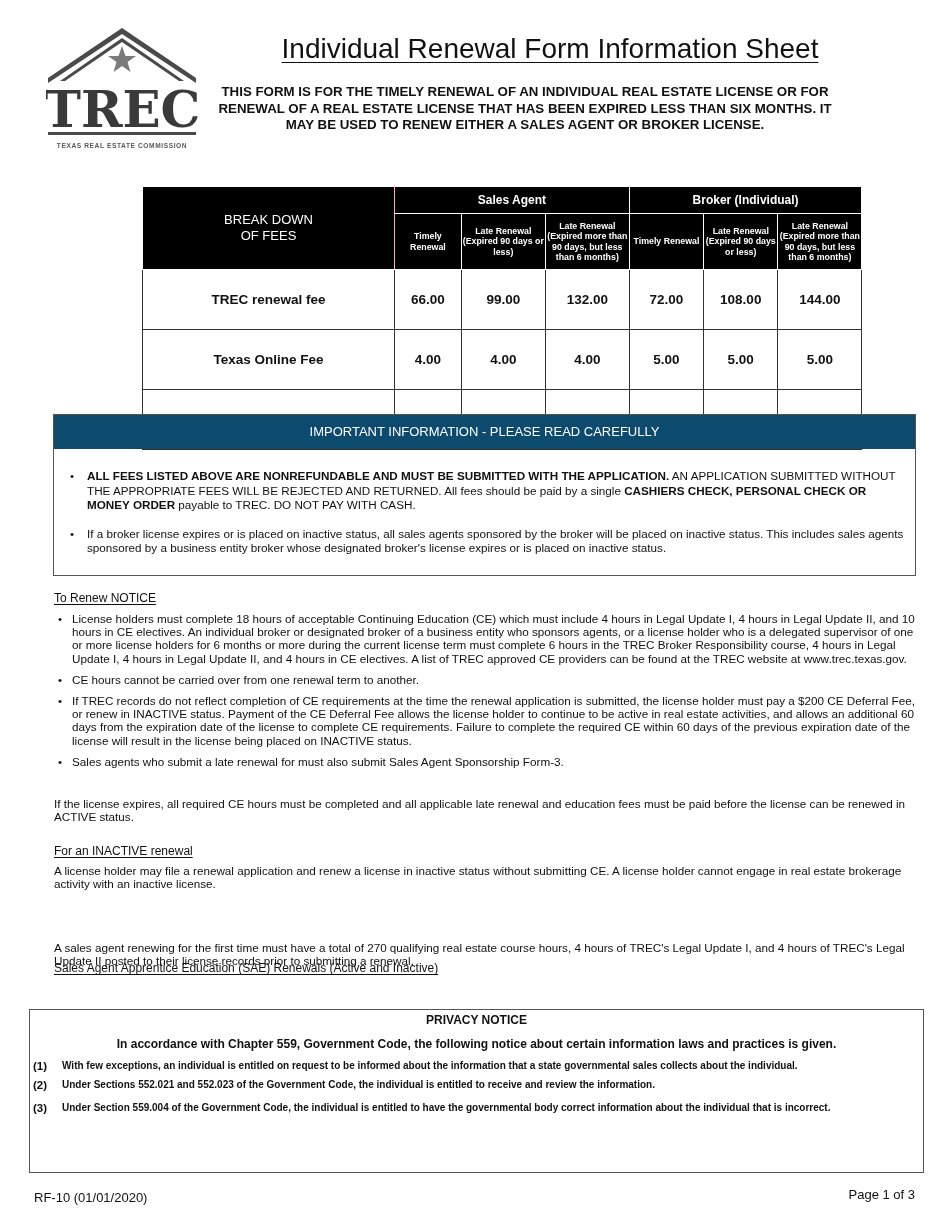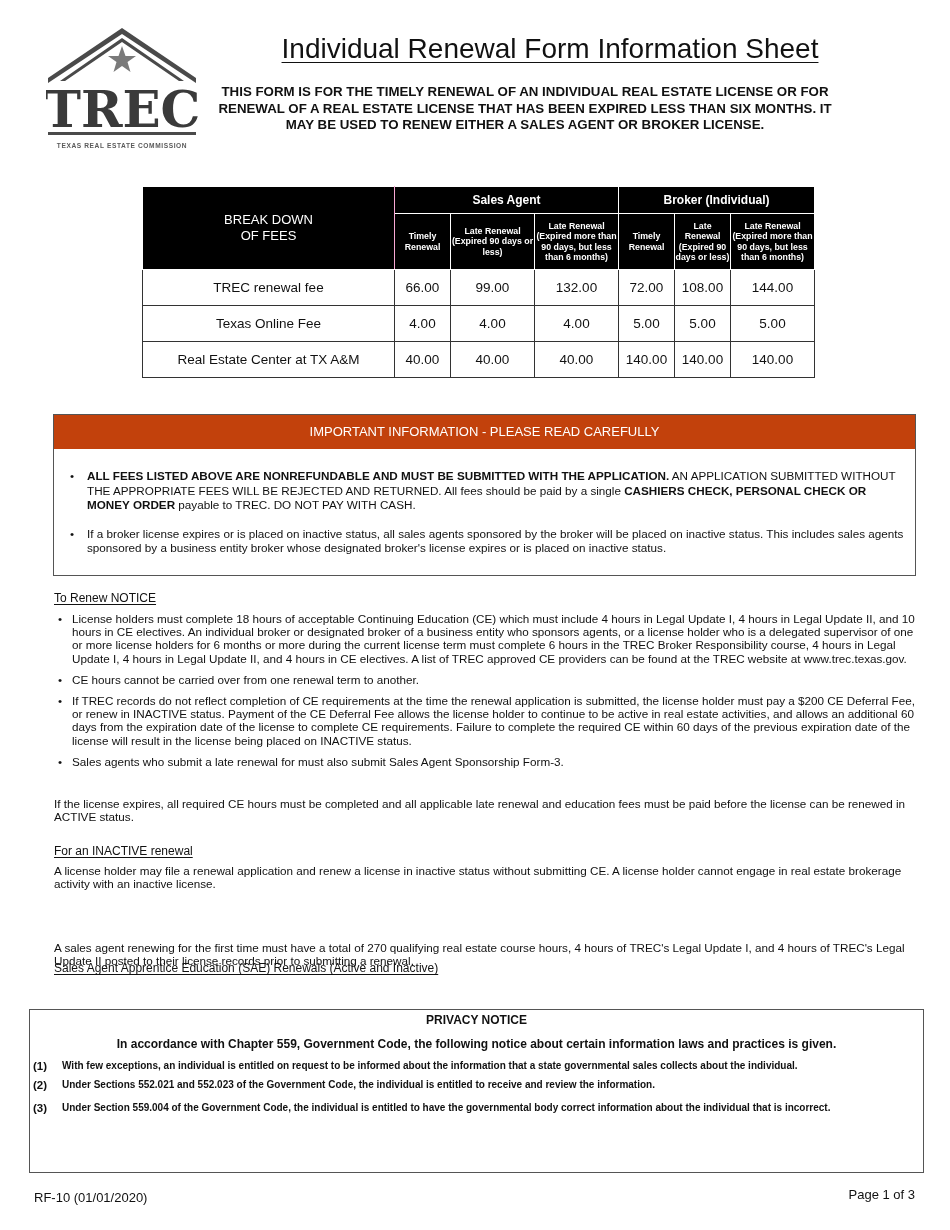"TREC renewal fee" table.fees td { font-weight: none -> bold; padding: 4px -> 16px }
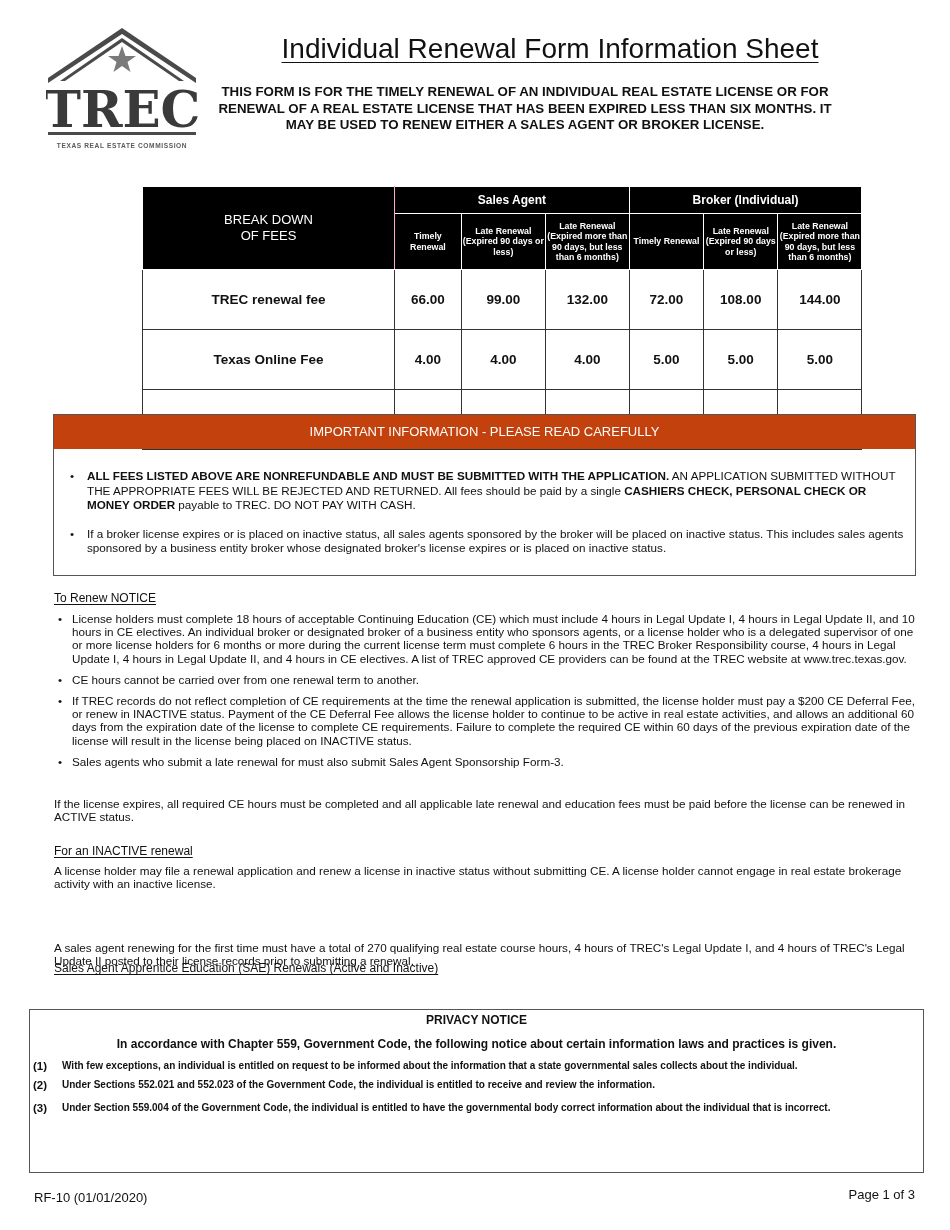"IMPORTANT INFORMATION - PLEASE READ" .info-header { background: #c2410c -> #0c4a6e }
